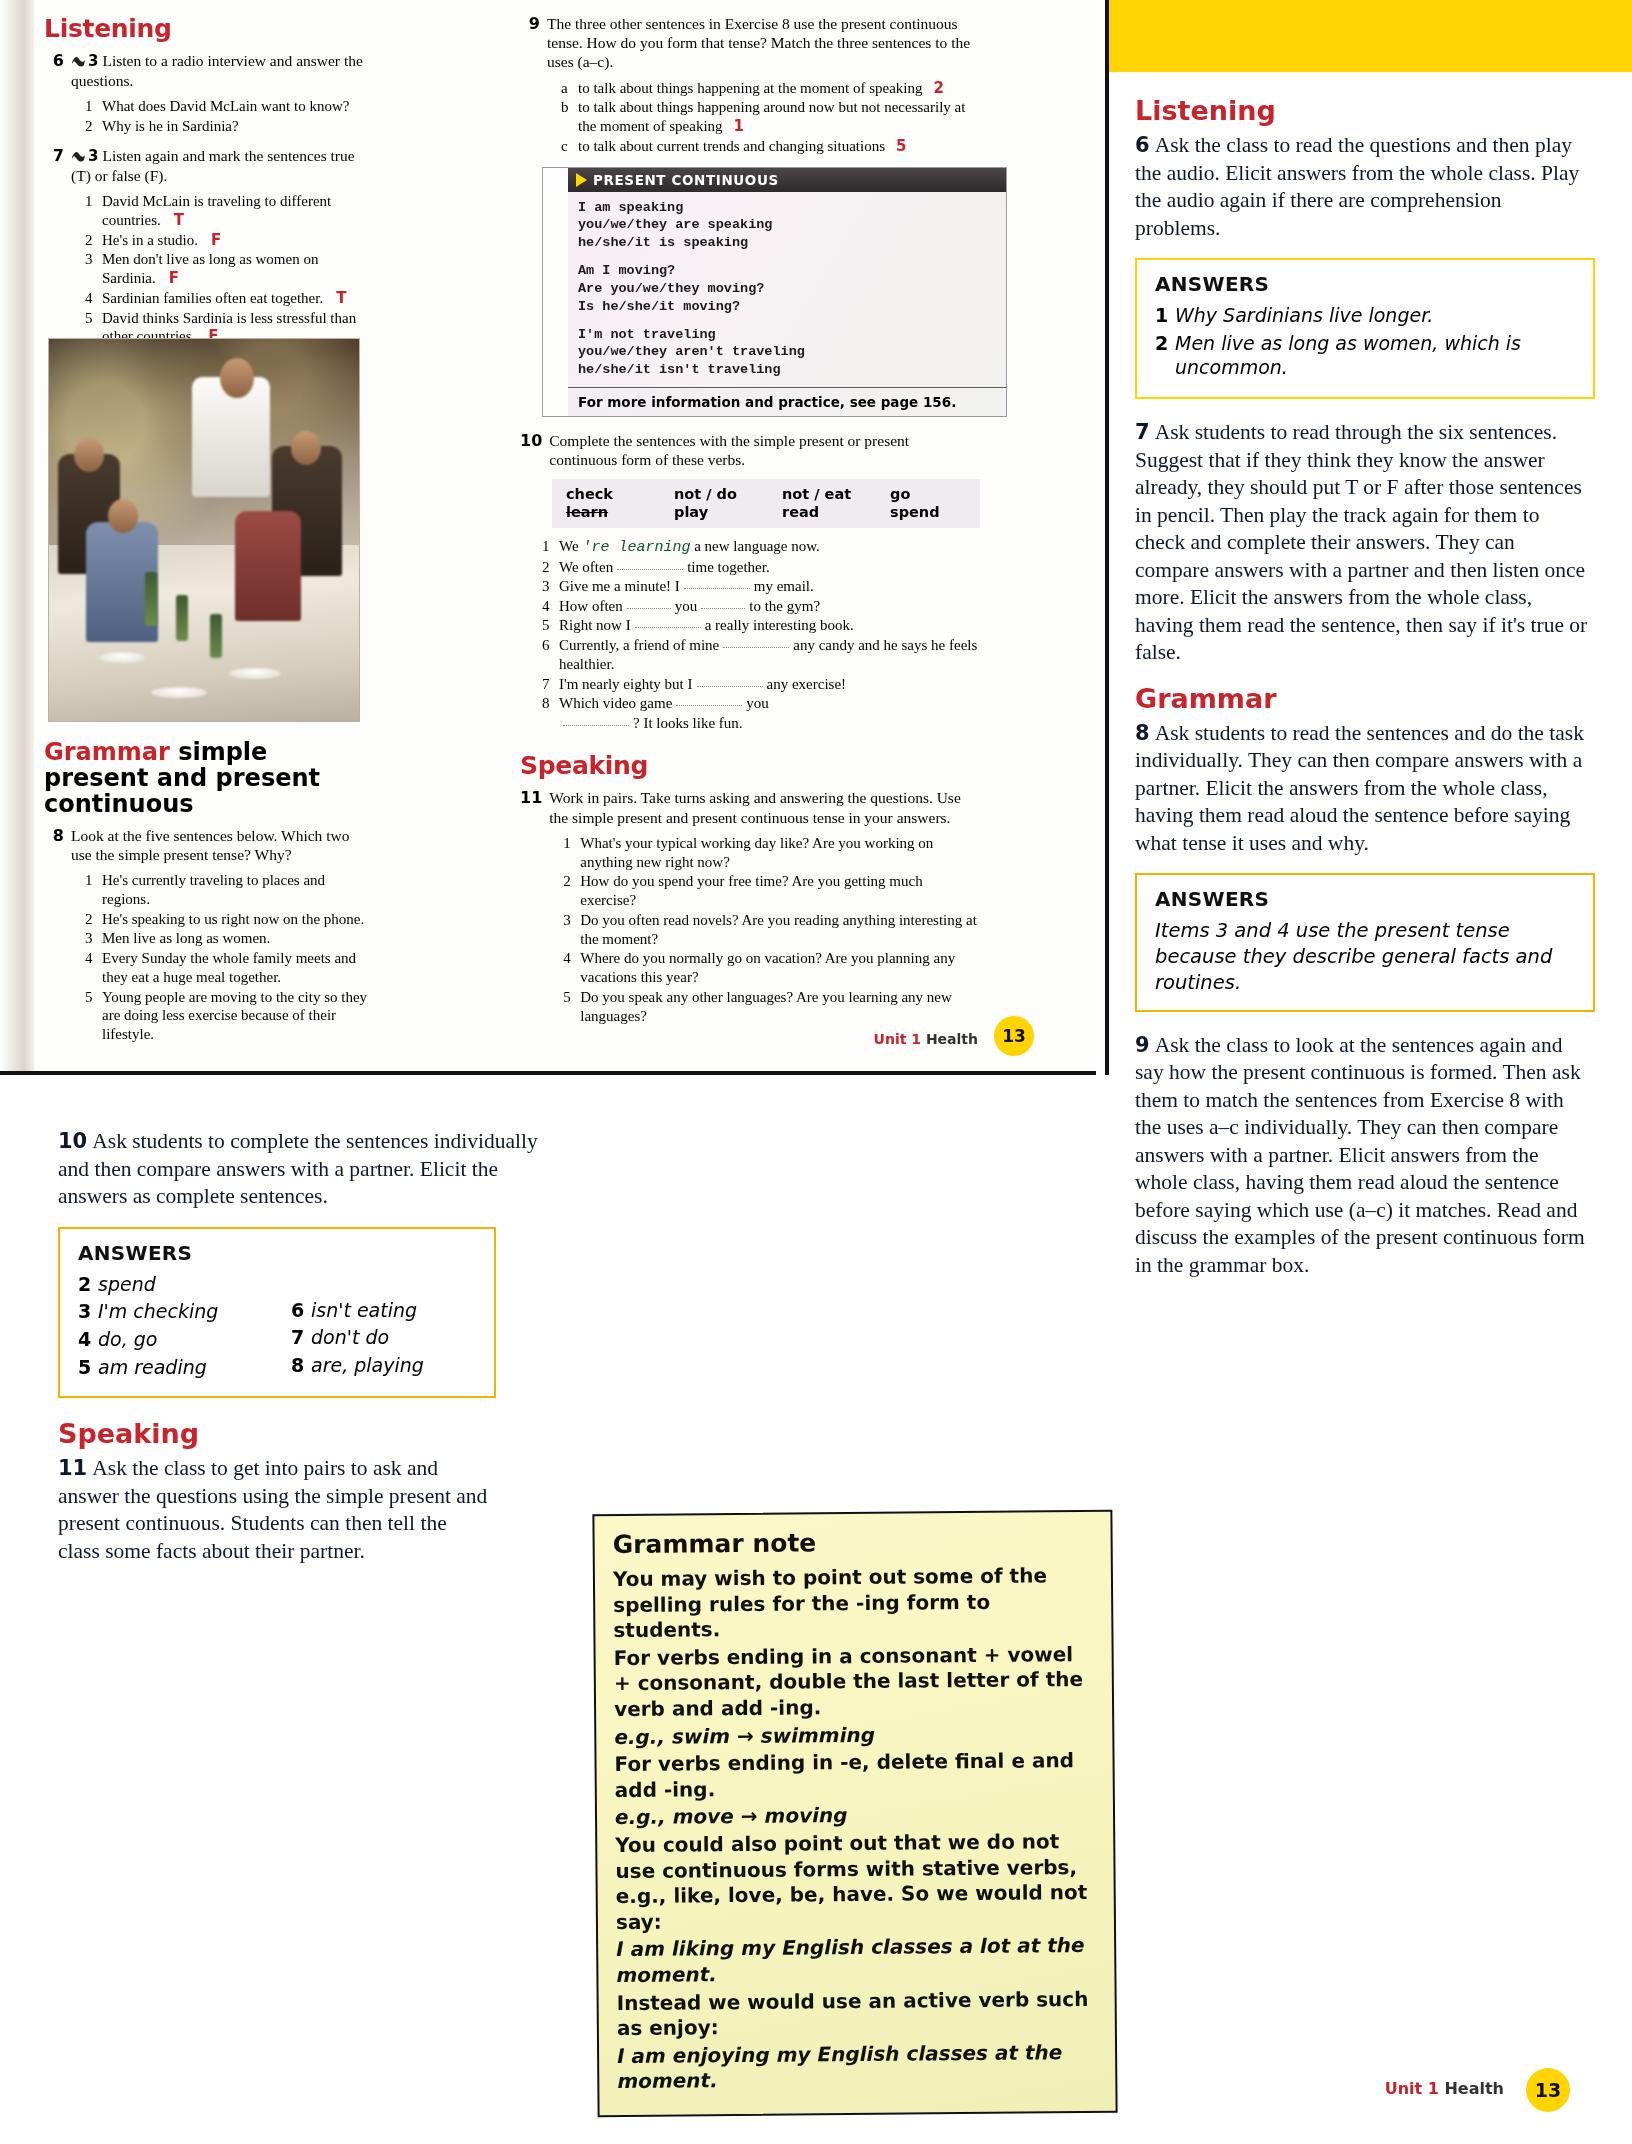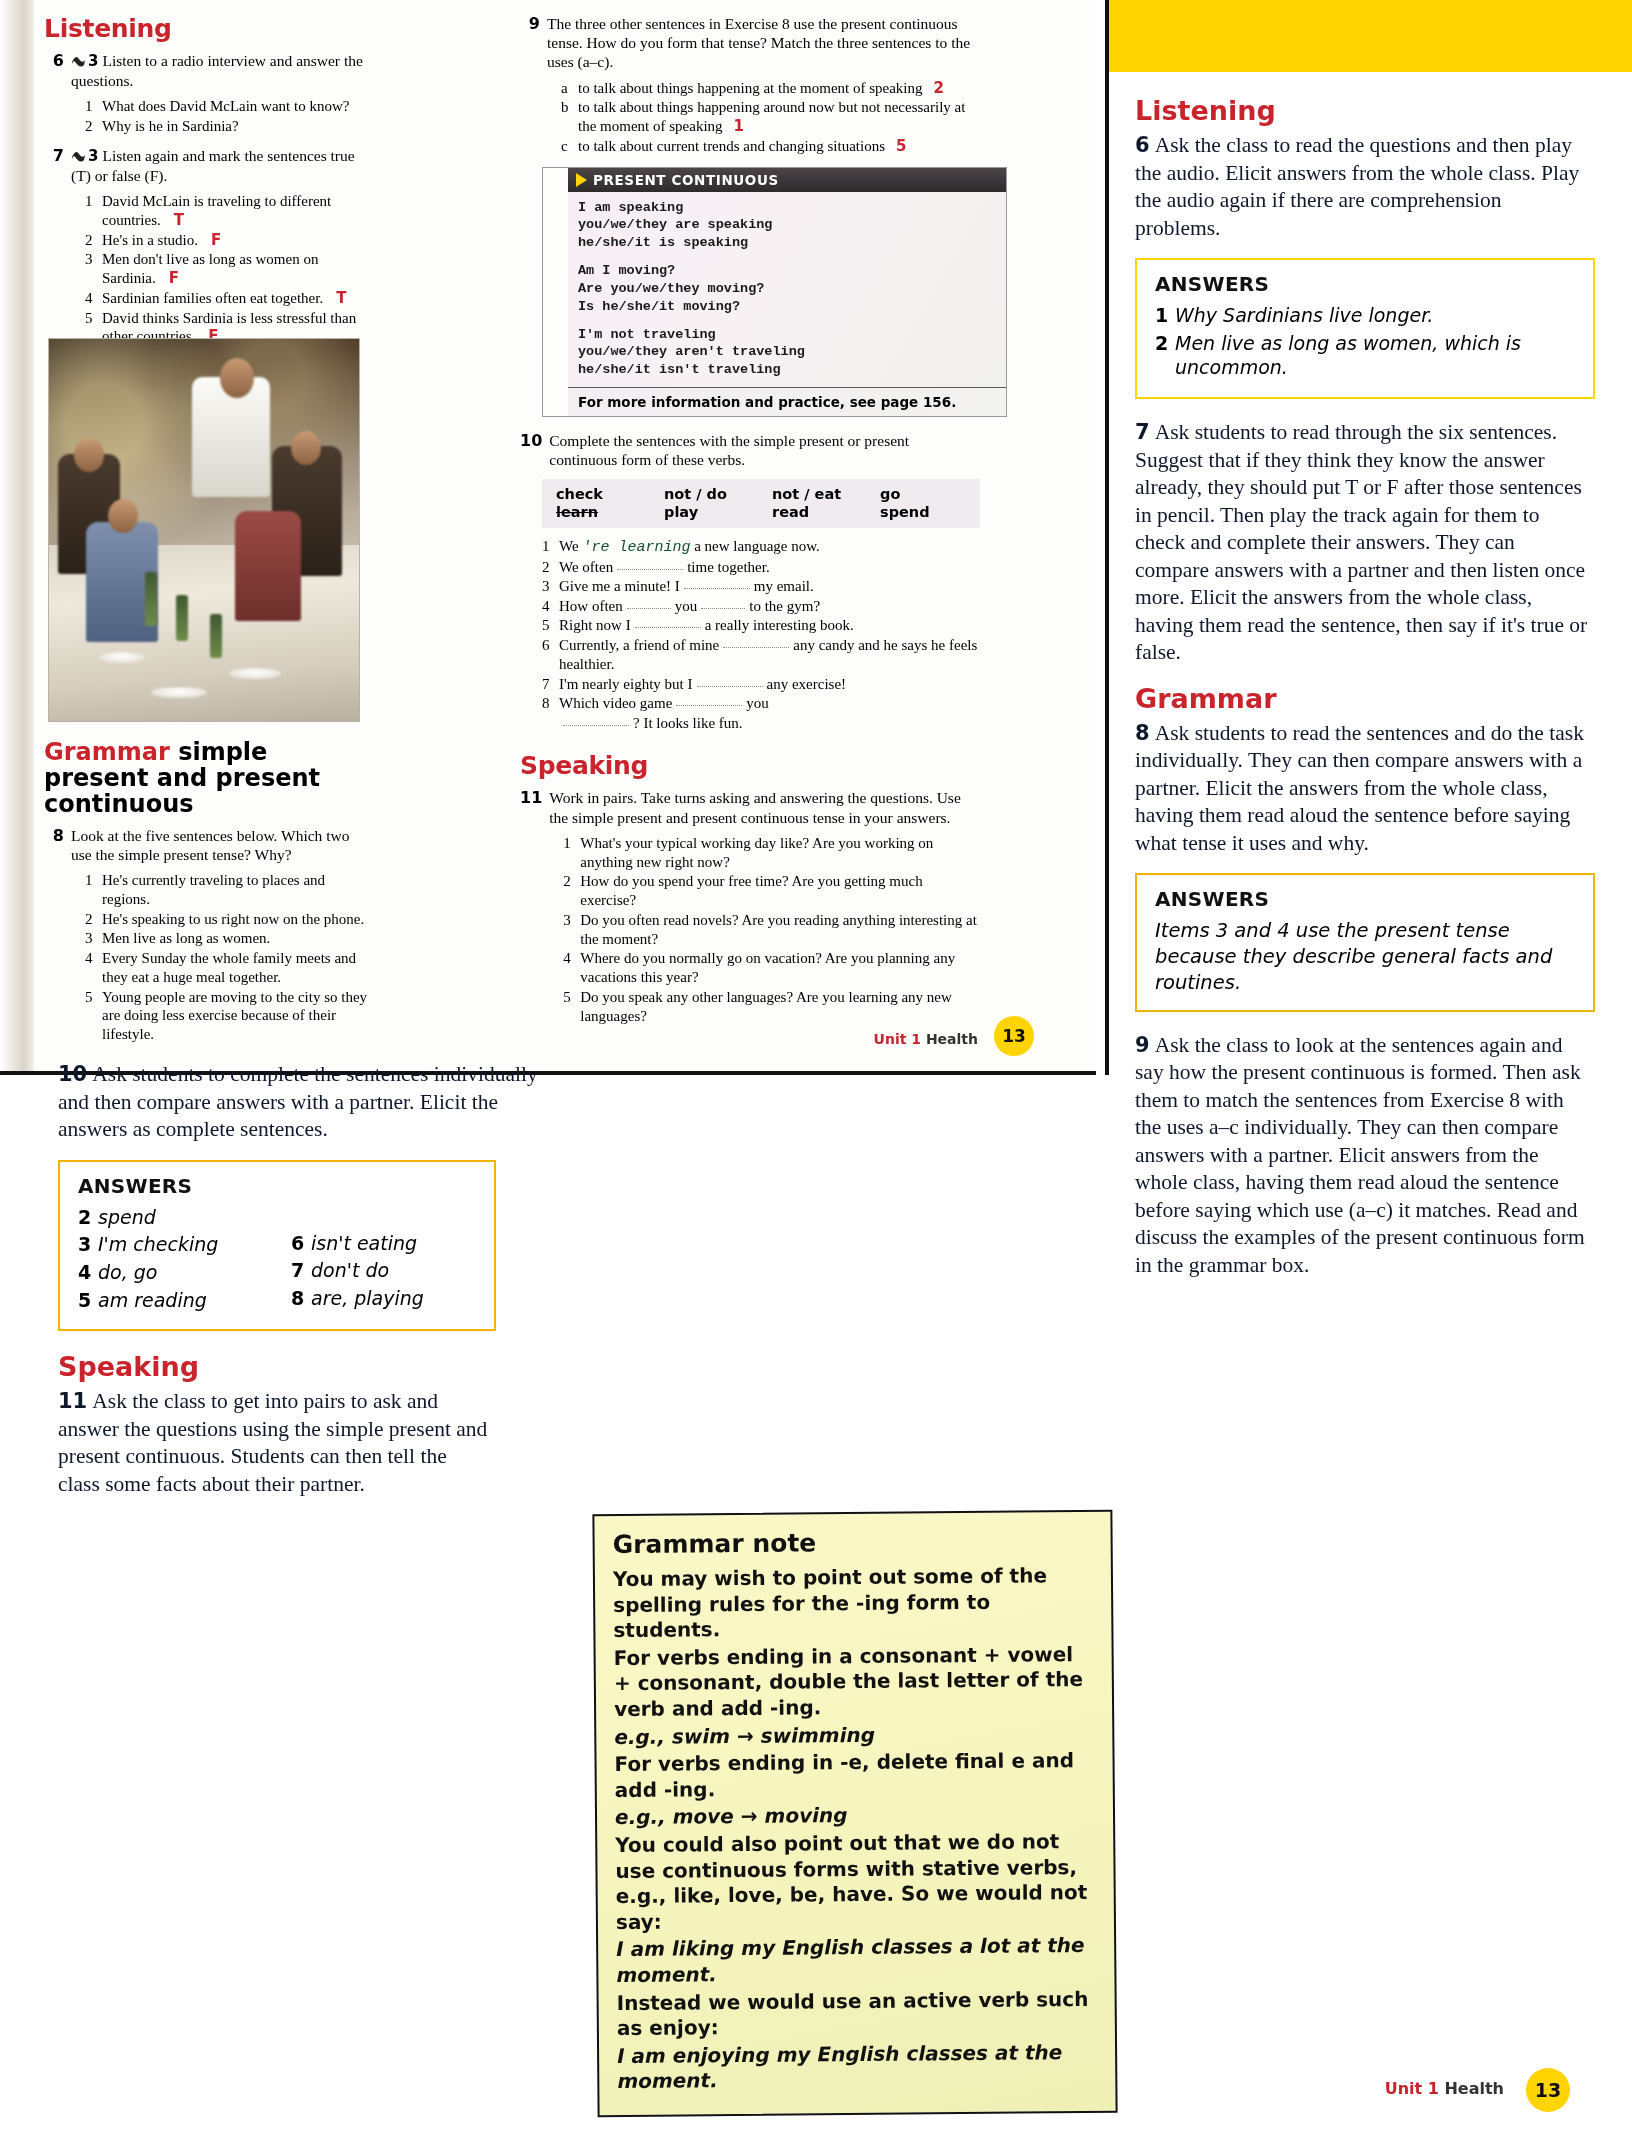"check" .verbbank { margin: 9px 0 9px 22px -> 9px 0 9px 32px }
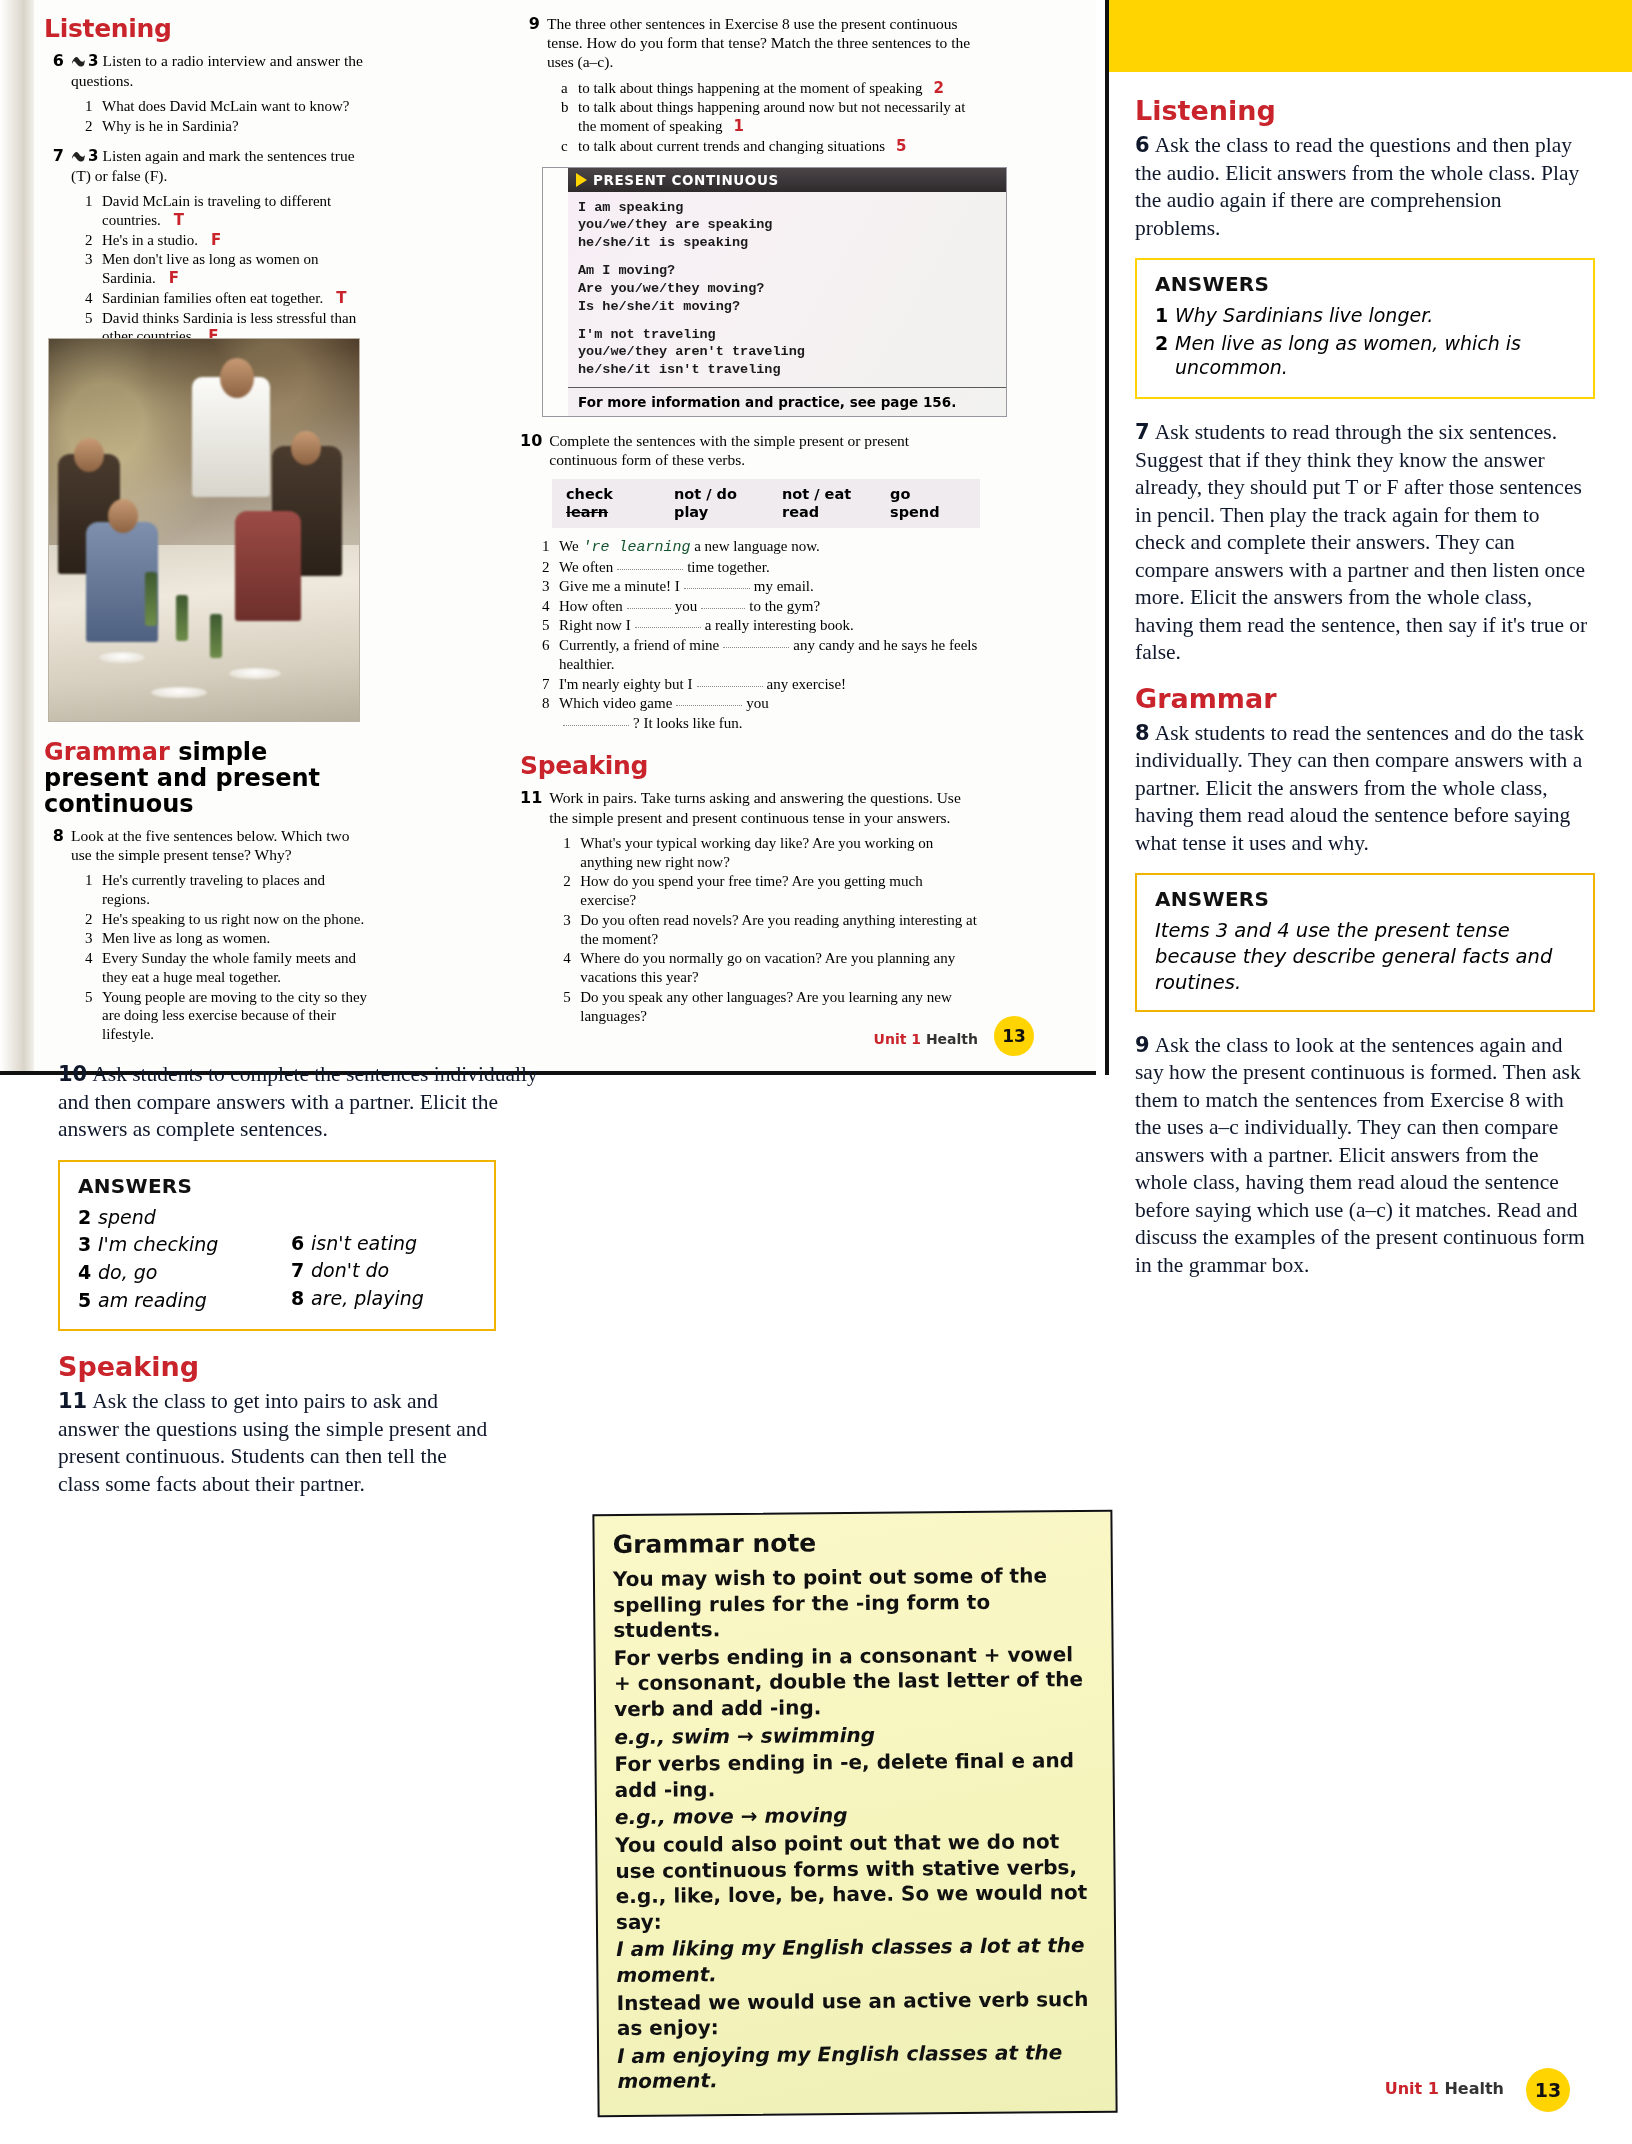"10 Ask students to complete" .tn-col-left { top: 1061px -> 1128px }
